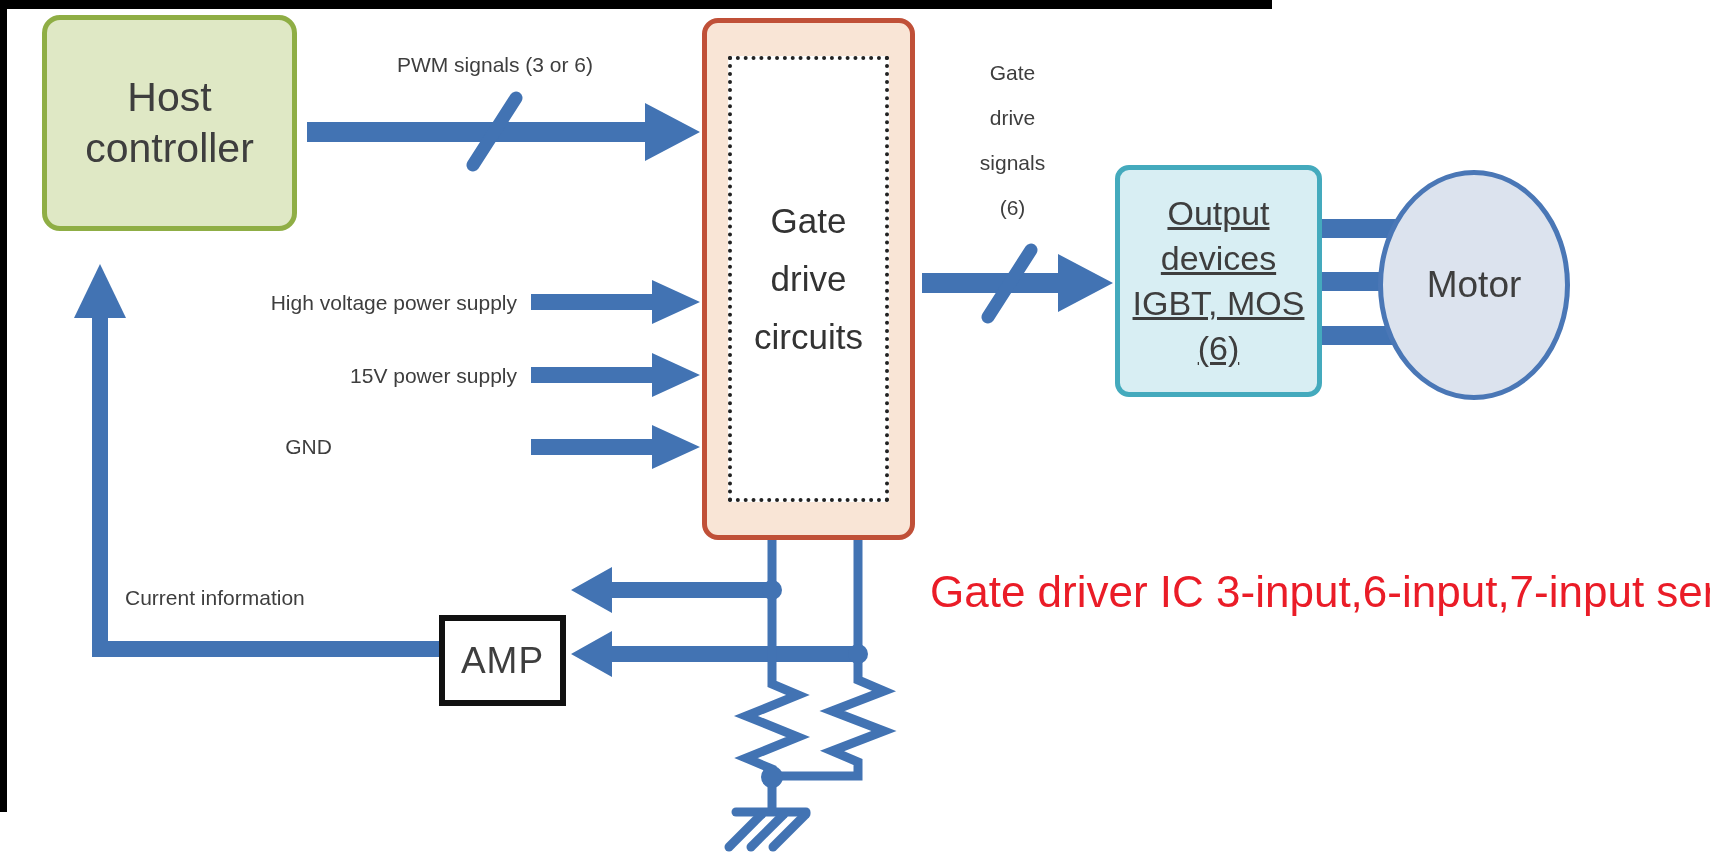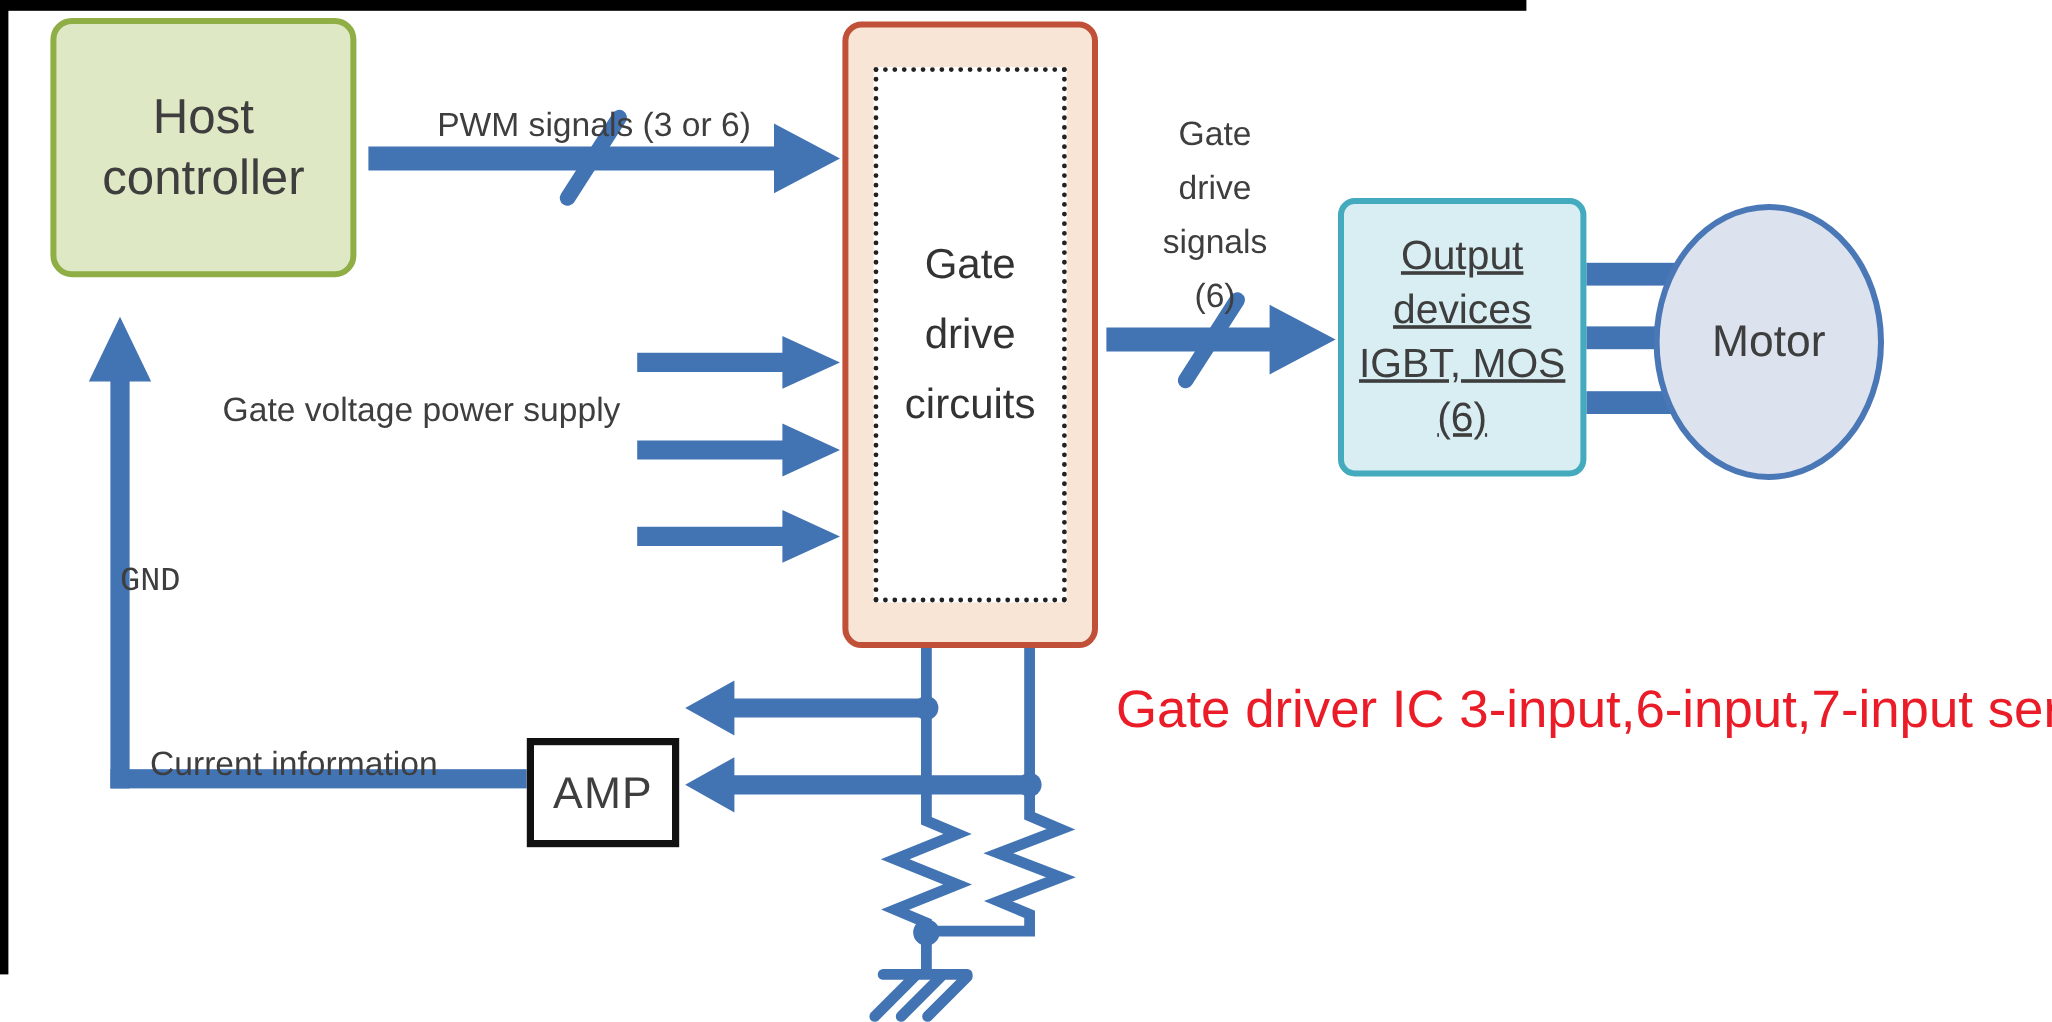"PWM signals (3 or 6)" .lbl { font-size: 28px -> 21px; margin-top: 39px -> none }
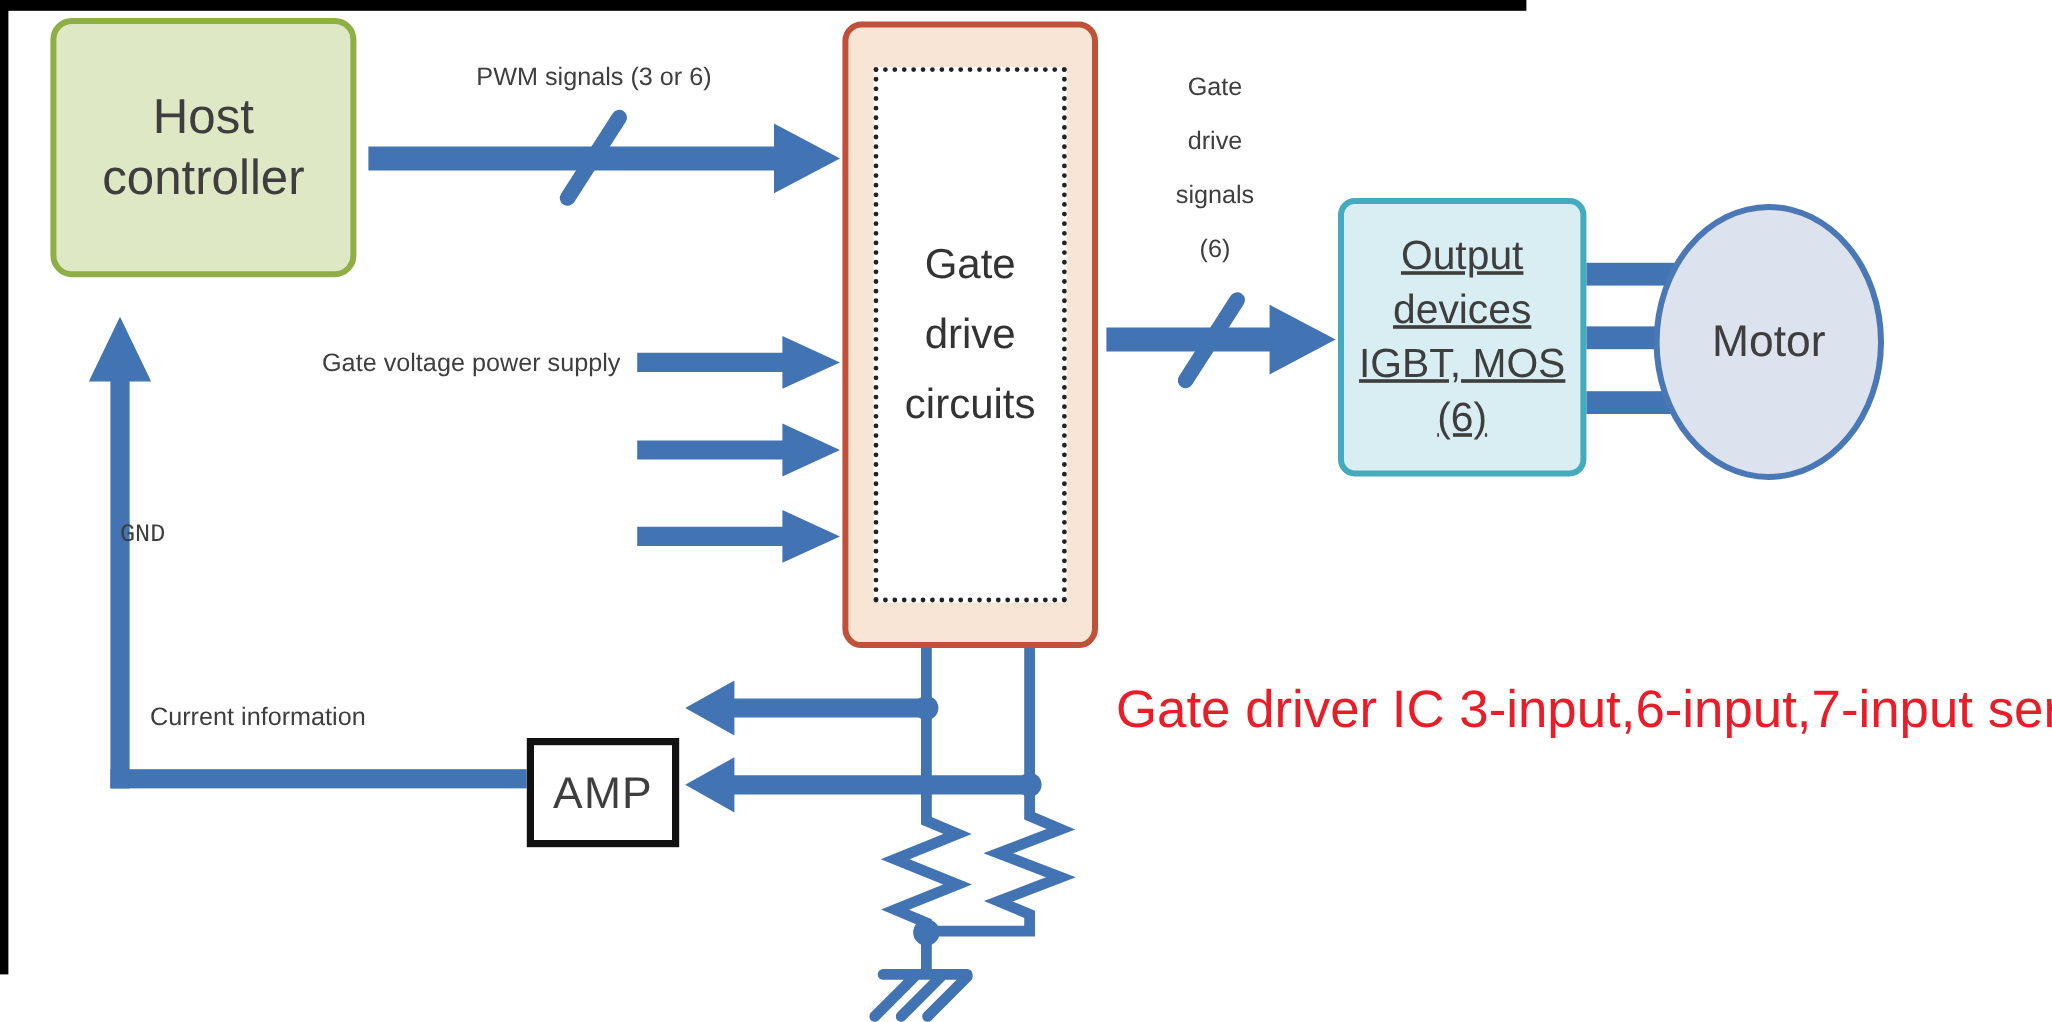"Gate voltage power supply" div.lbl { text: Gate -> High }
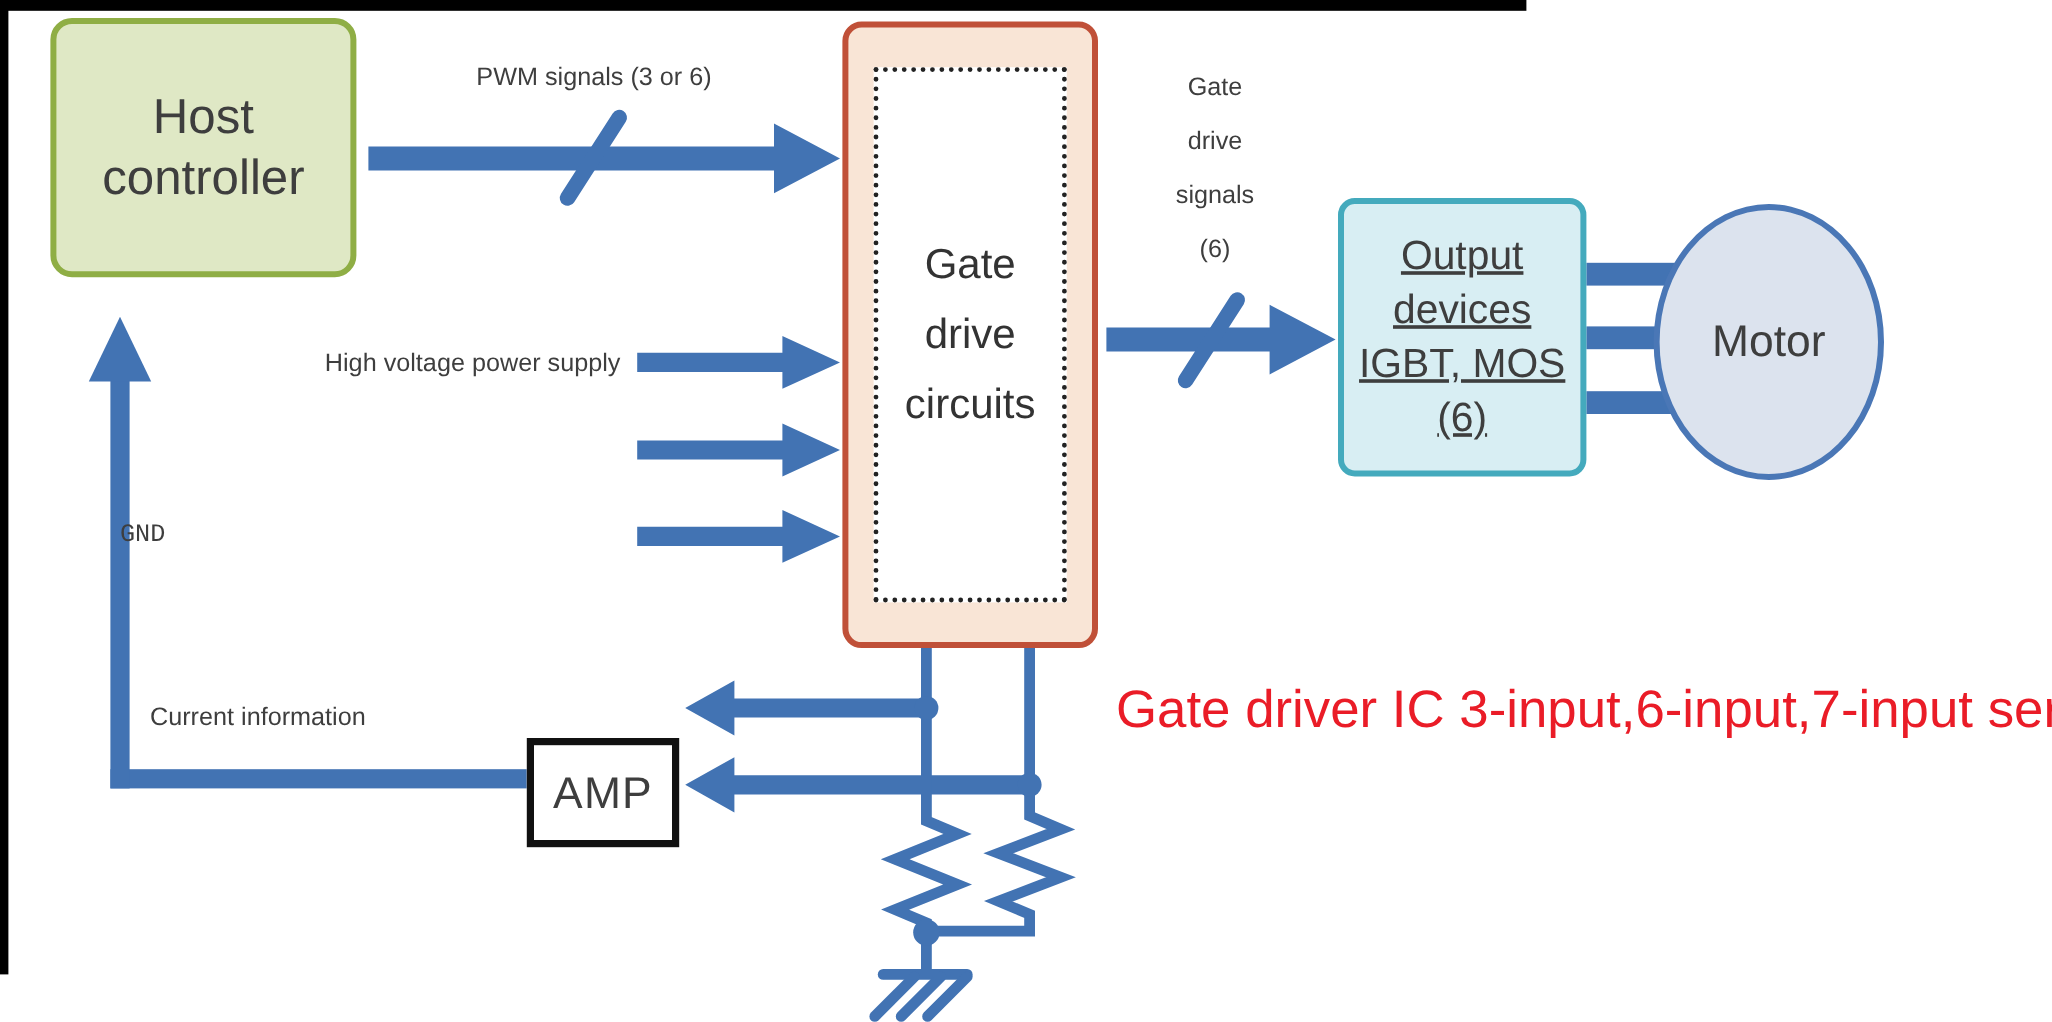"15V power supply" div.lbl { html: none -> <div>15V power supply</div> }
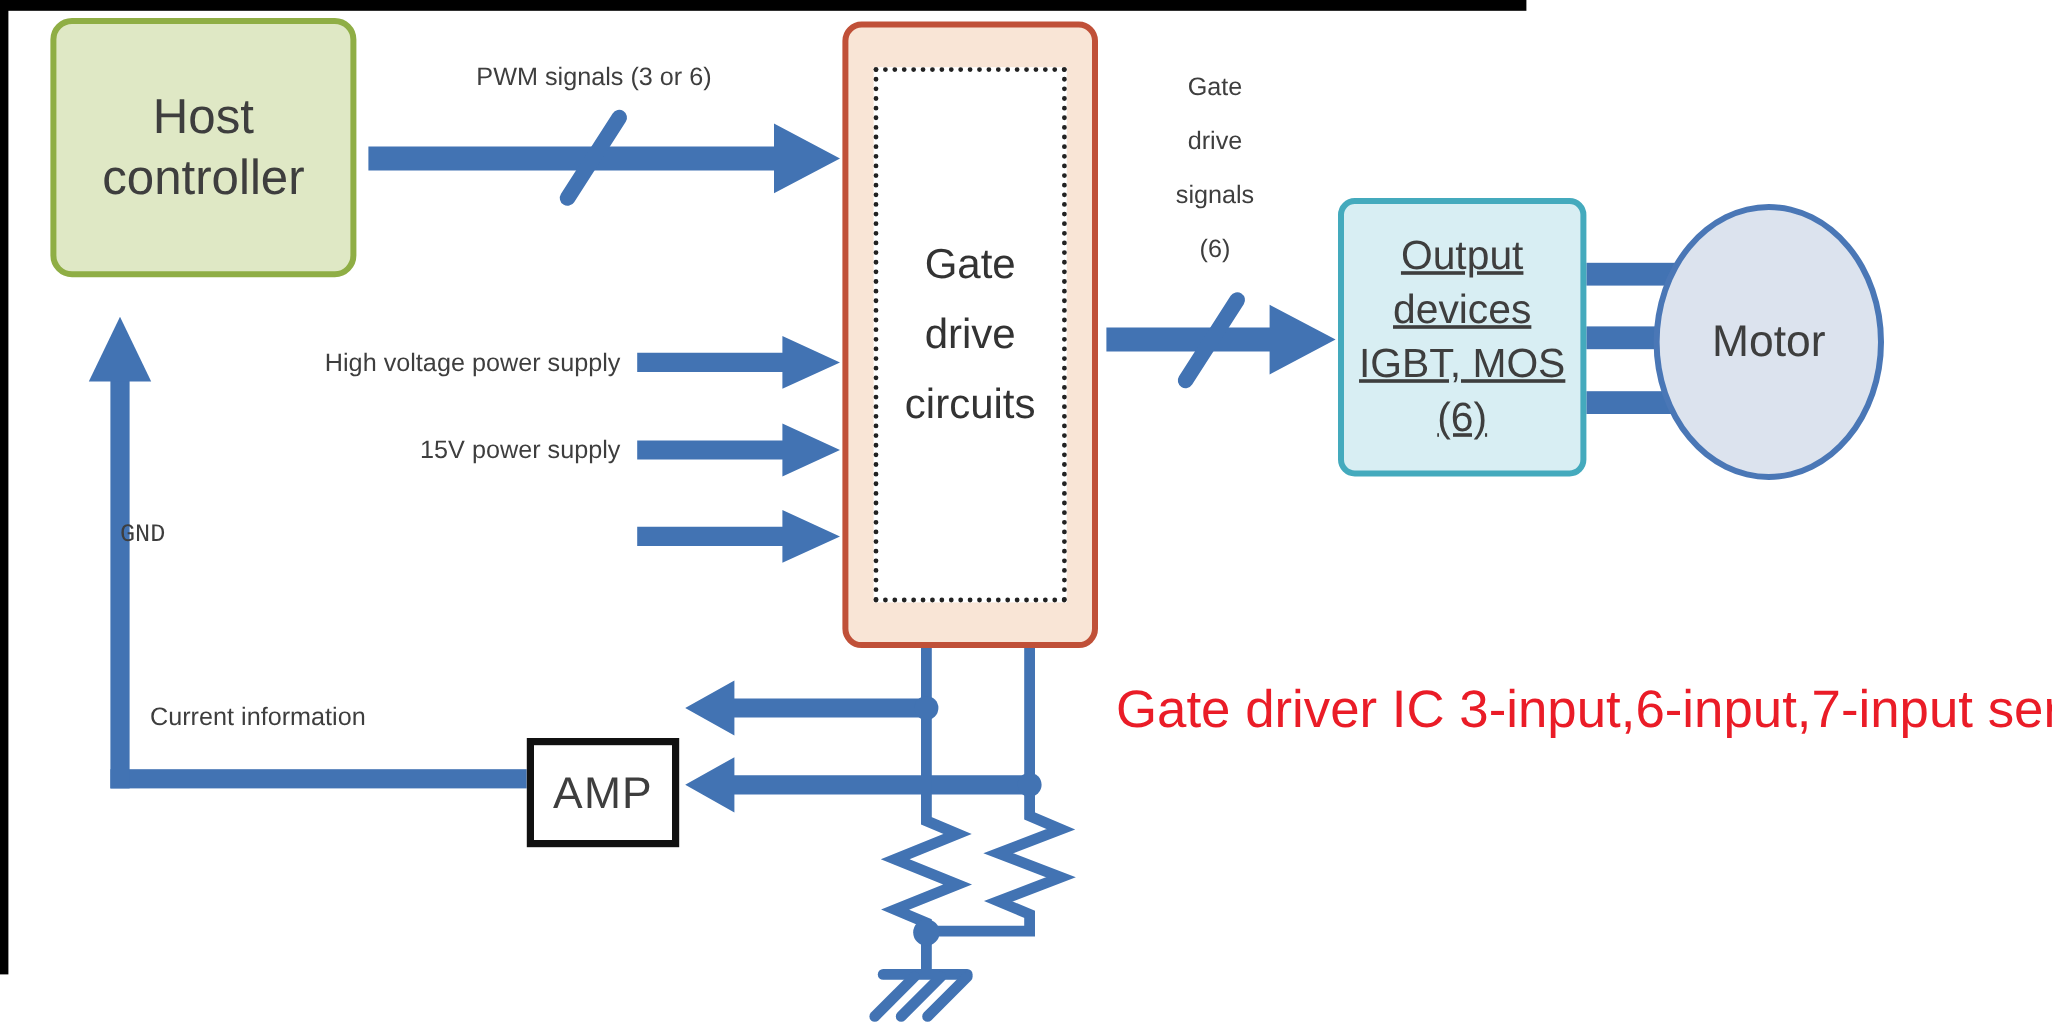"GND" .gnd-label { font-family: Liberation Mono, monospace -> none; text-align: left -> center }
